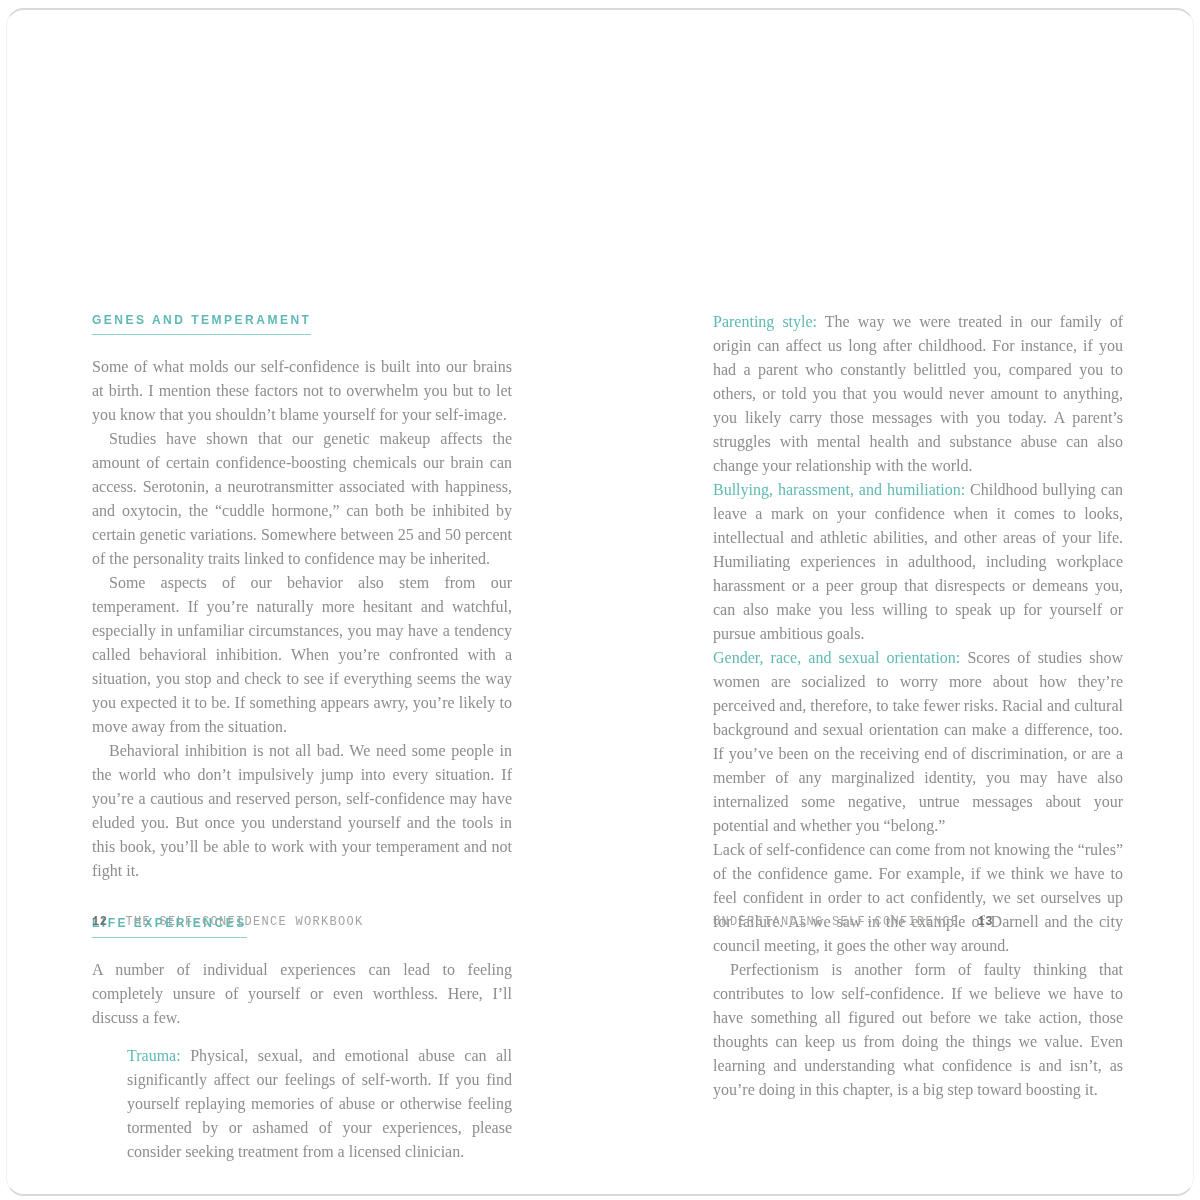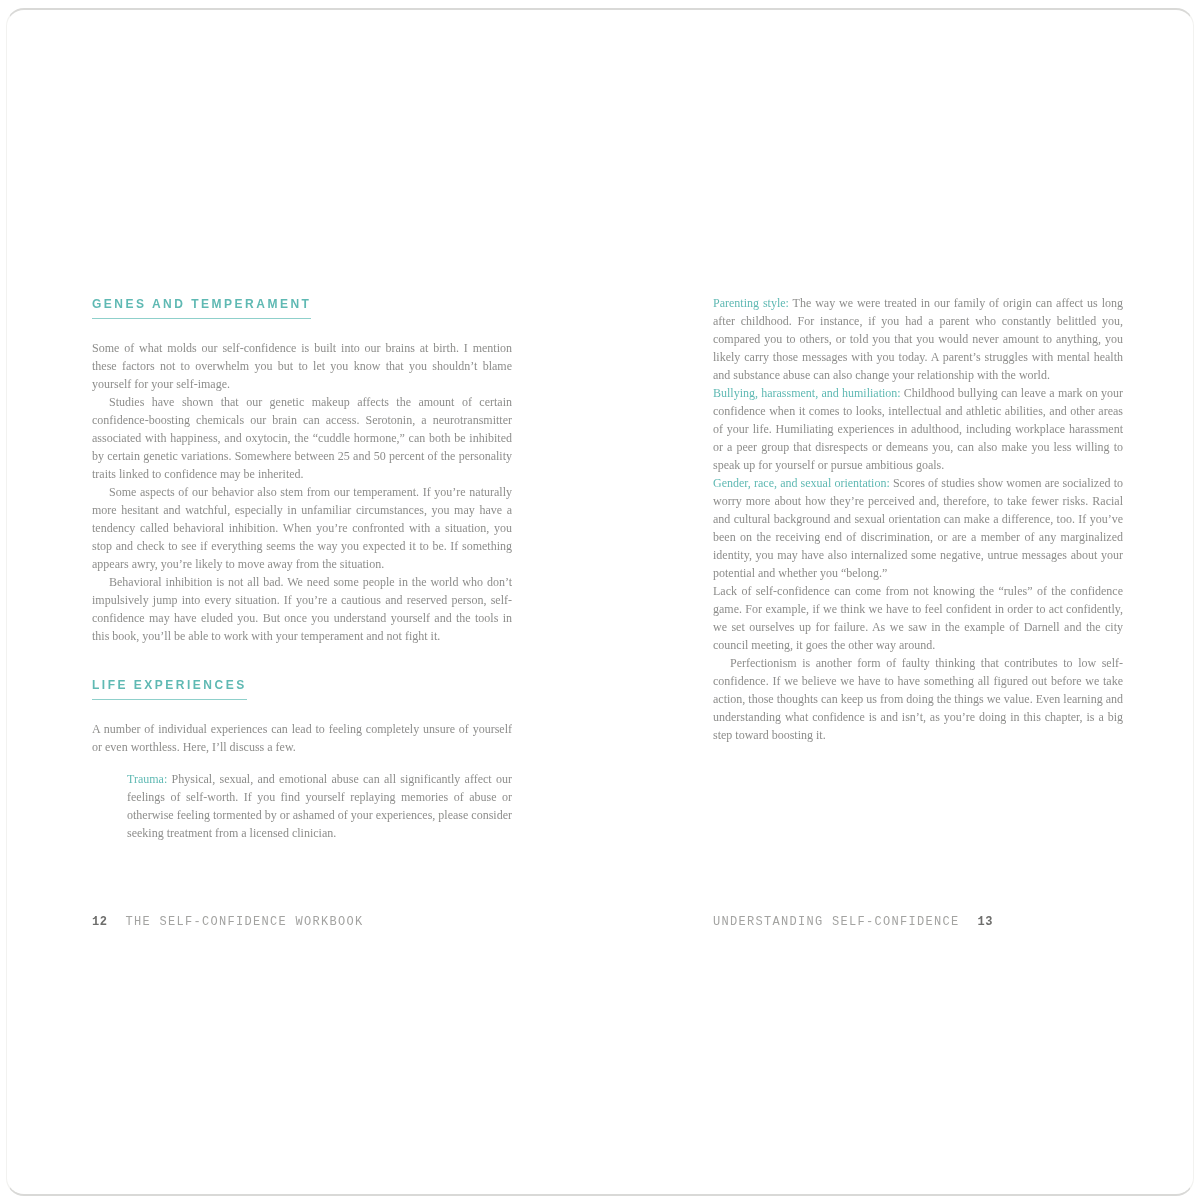"GENES AND TEMPERAMENT" .page-col { top: 284px -> 300px }
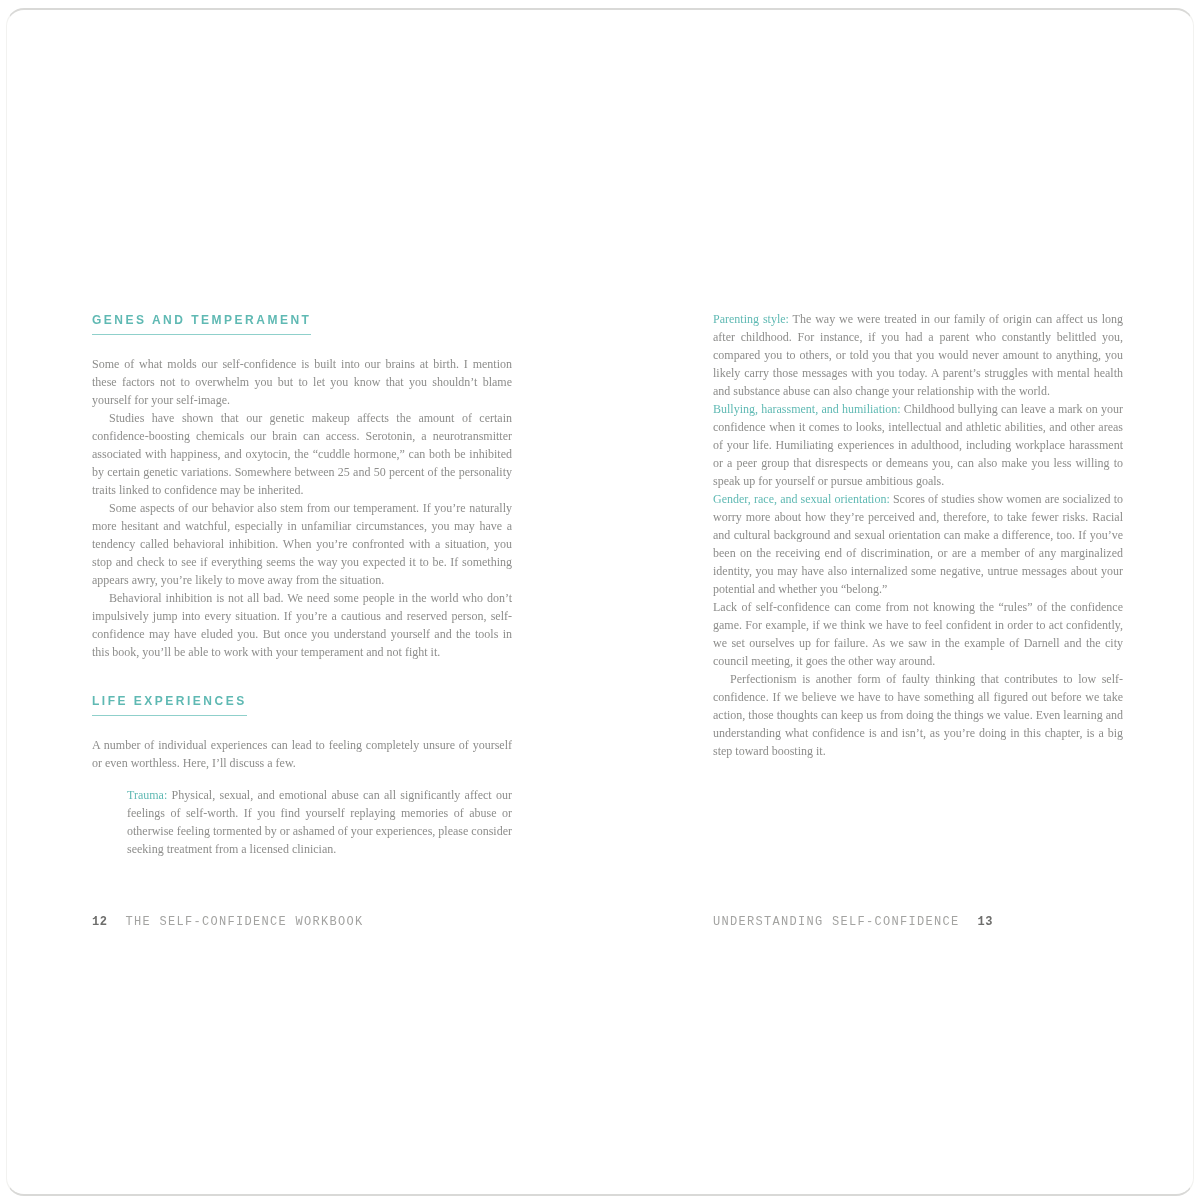"Parenting style: The way we" p.body-para { font-size: 12px -> 16px }
